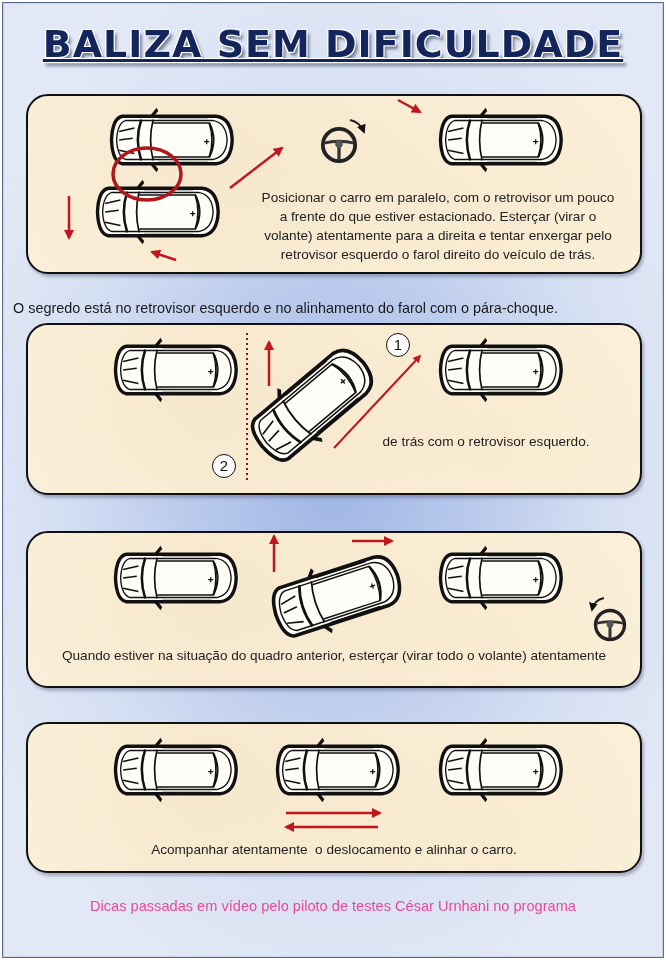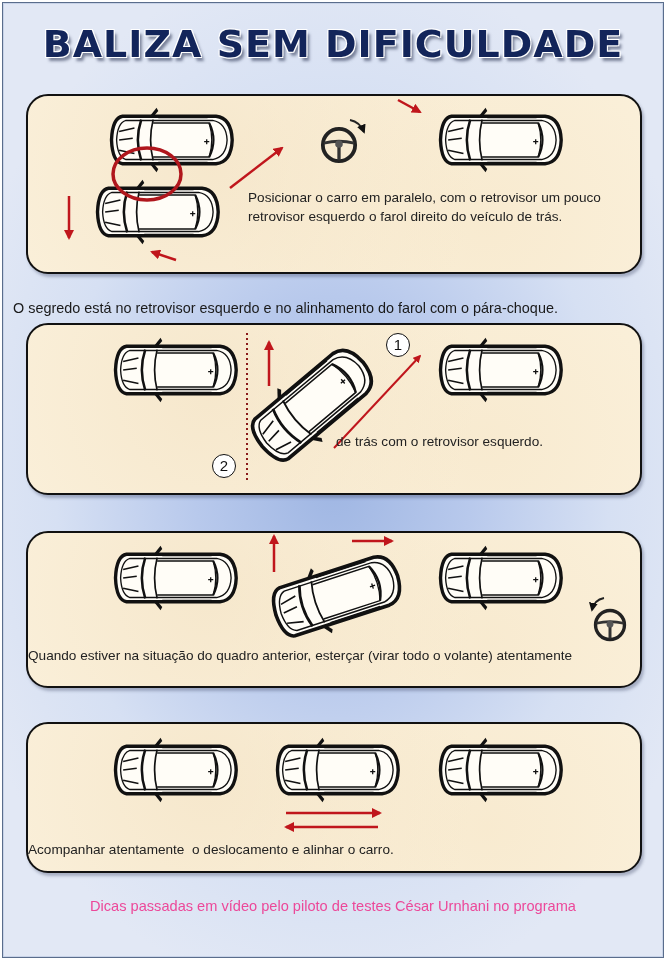"BALIZA SEM DIFICULDADE" .title { text-decoration: none -> underline }
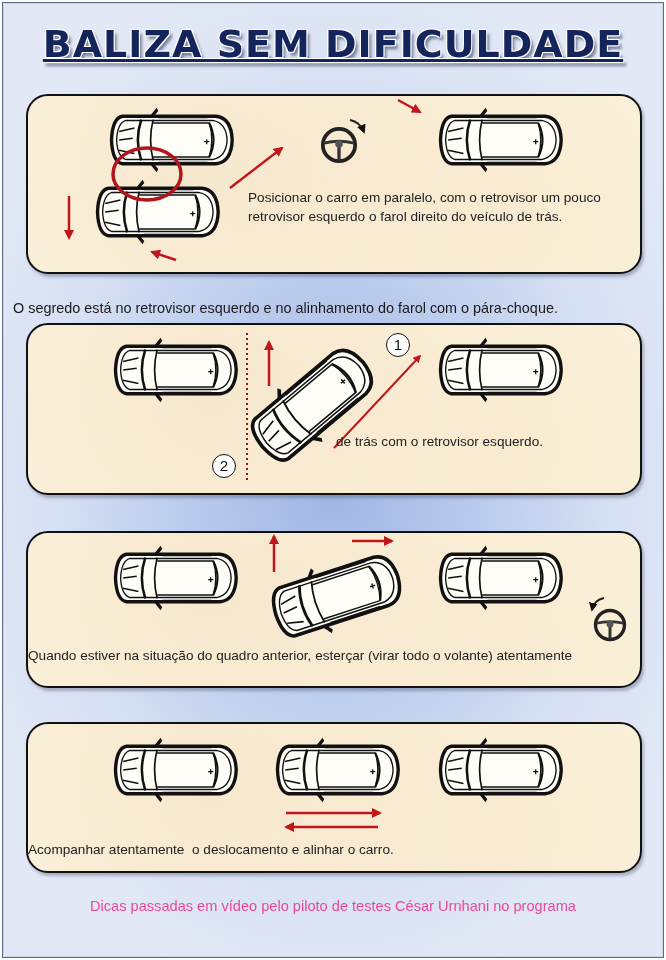"Posicionar o carro em paralelo," .caption { text-align: none -> center }
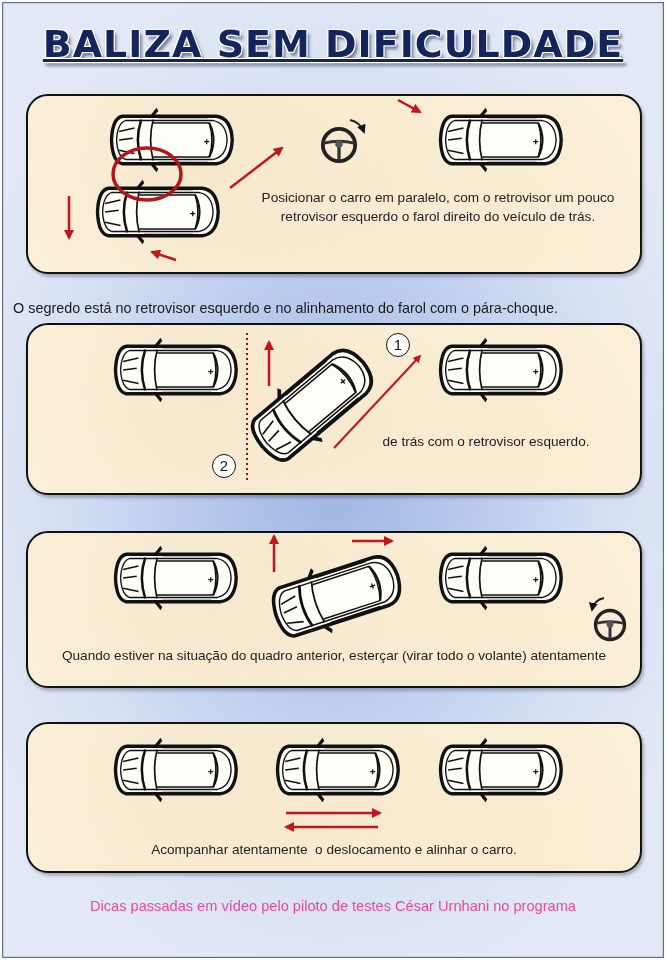"a frente do que estiver" div { html: none -> <div>a frente do que estiver estacionado. Esterçar (virar o</div> }
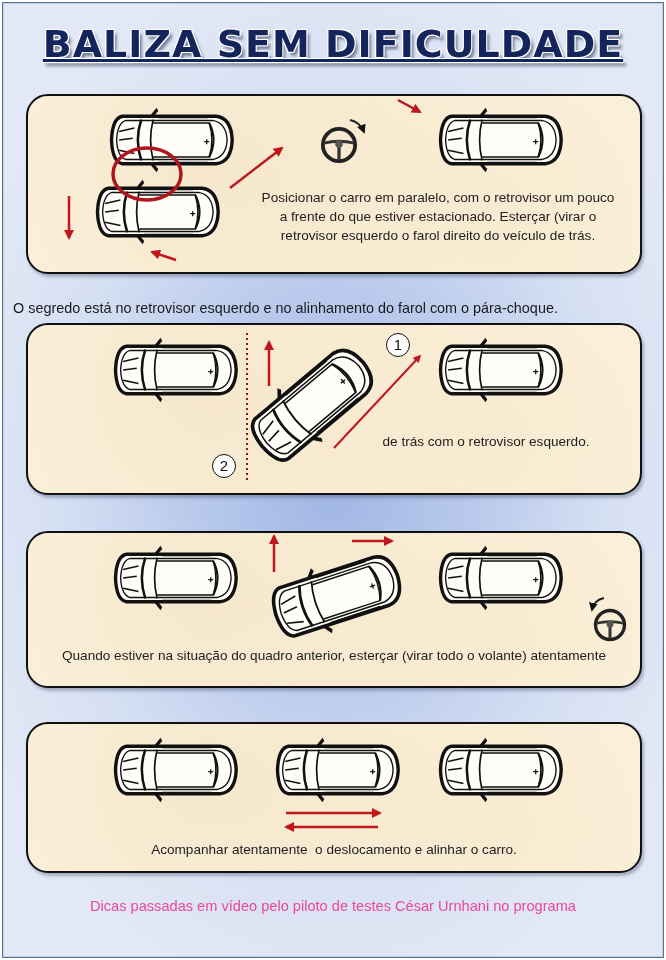"volante) atentamente para a direita" div { html: none -> <div>volante) atentamente para a direita e tentar enxergar pelo</div> }
